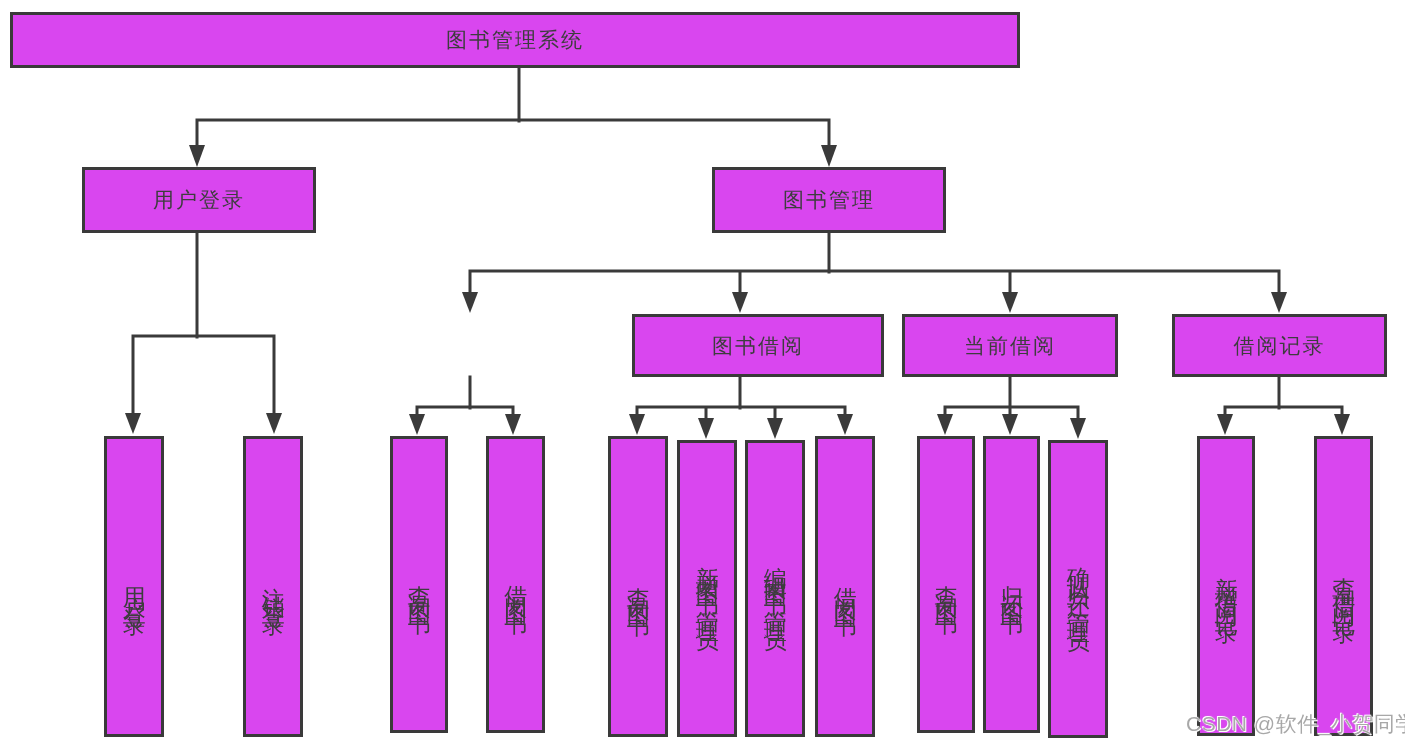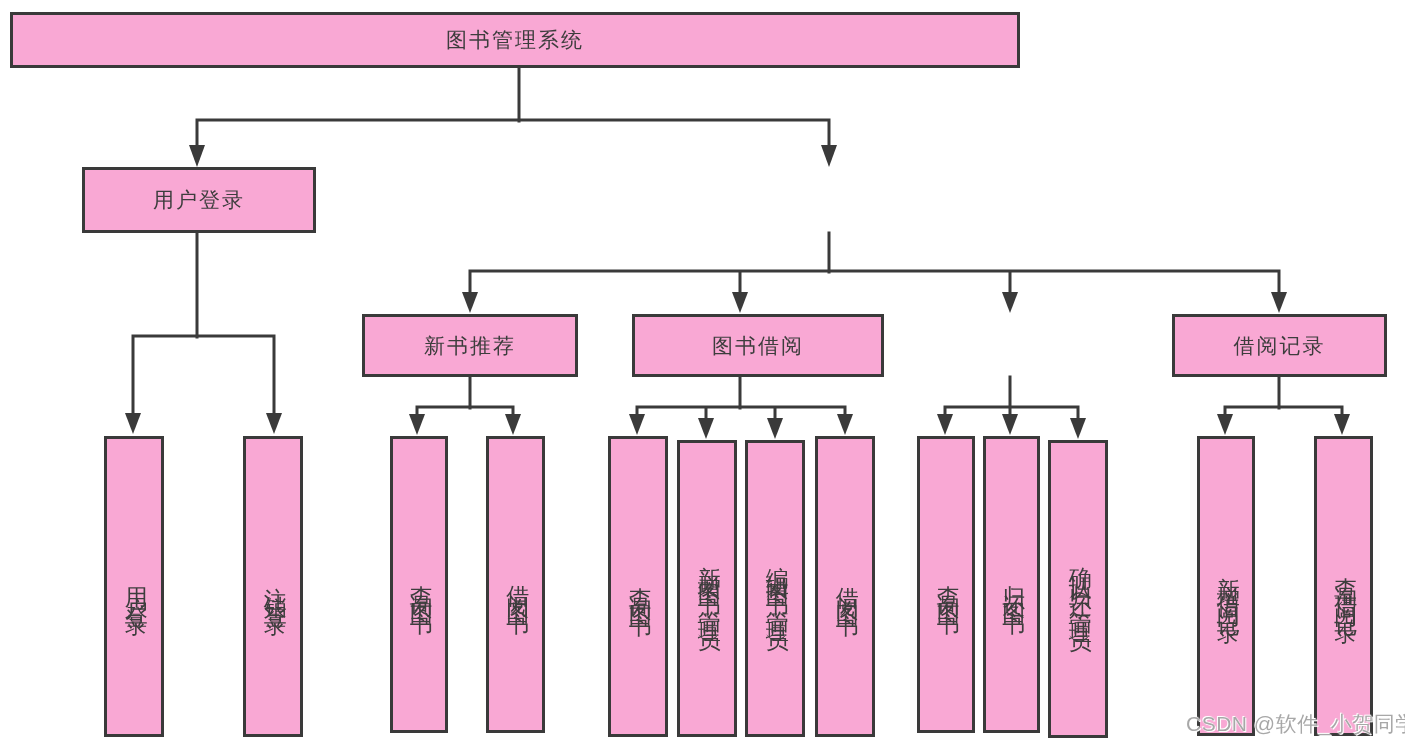"图书管理系统" .box { background: #f9a8d4 -> #d946ef; font-family: Liberation Mono, monospace -> none }
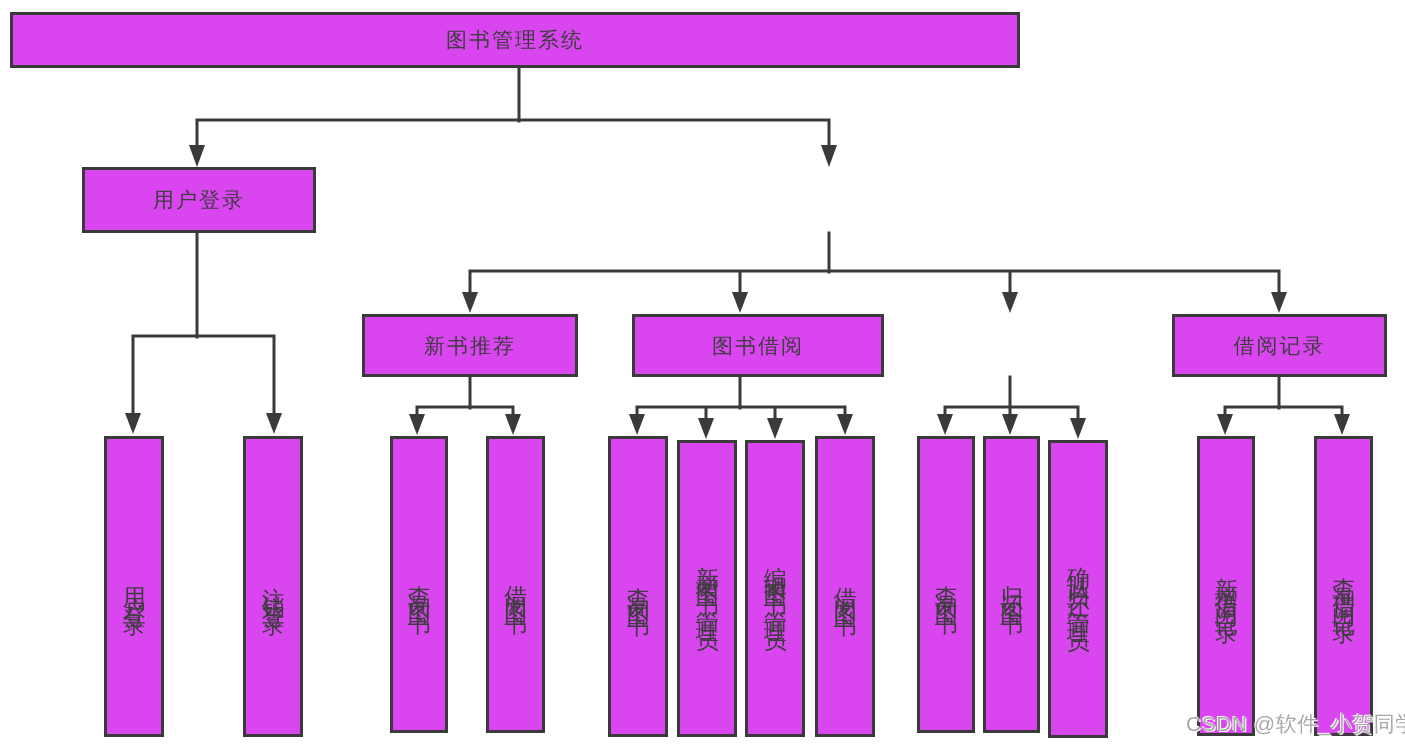"图书管理" div.box { html: none -> <div> <span>图书管理</span> </div> }
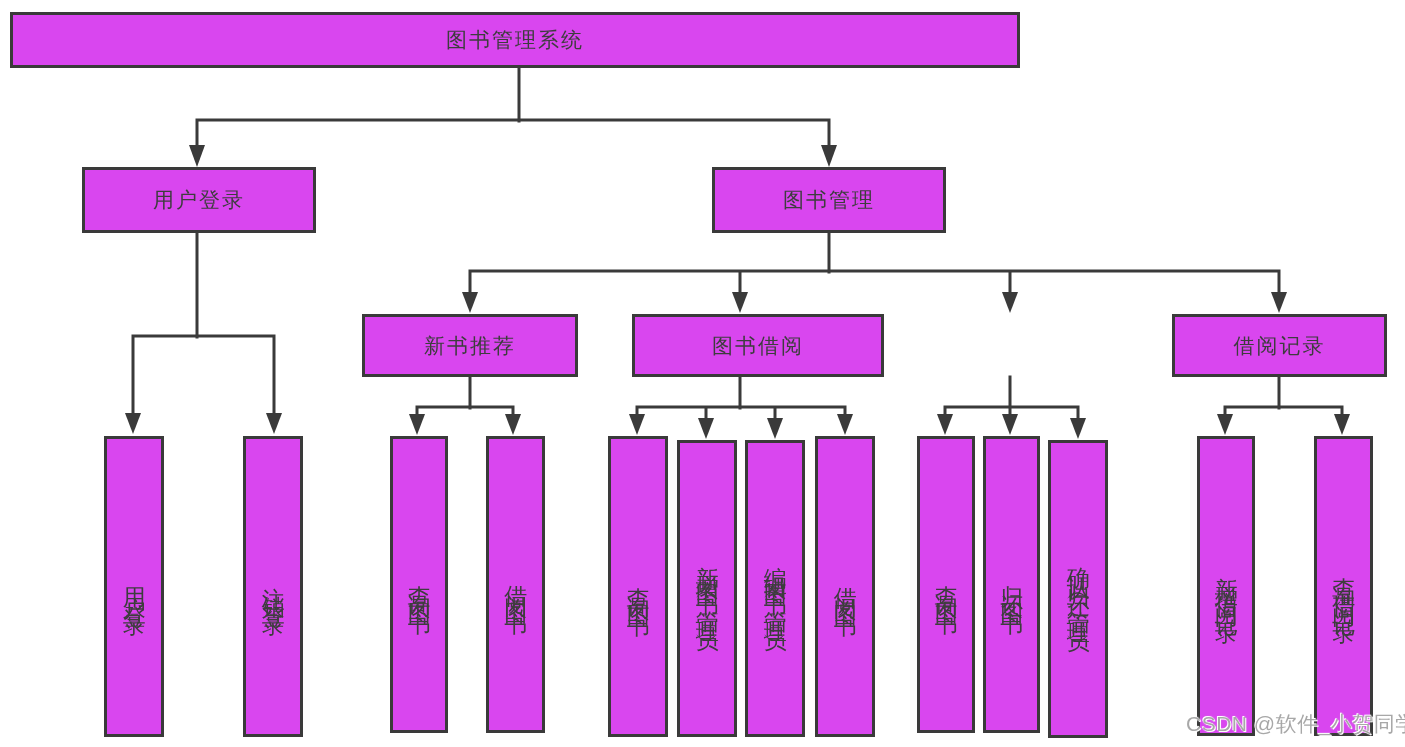"新书推荐" div.box { html: <div> <span>新书推荐</span> </div> -> none }
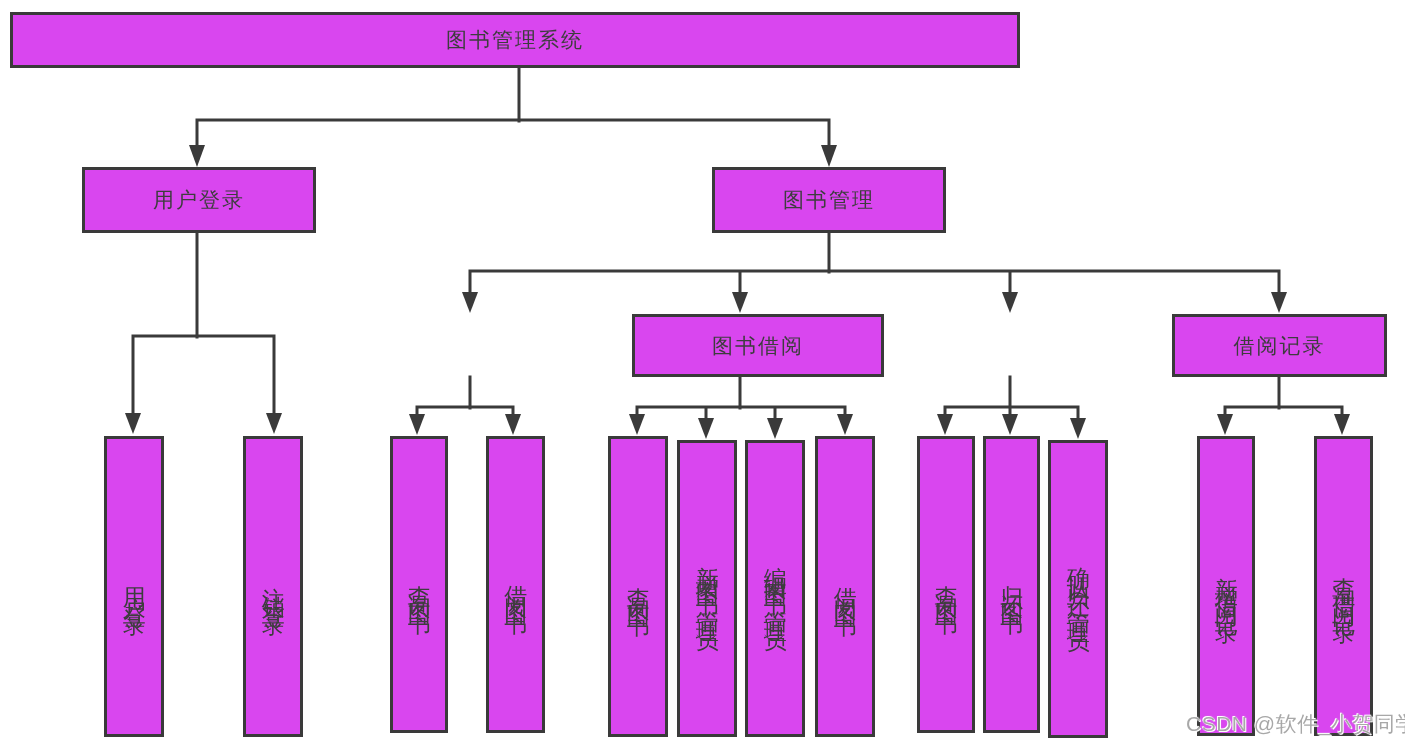"当前借阅" div.box { html: none -> <div> <span>当前借阅</span> </div> }
